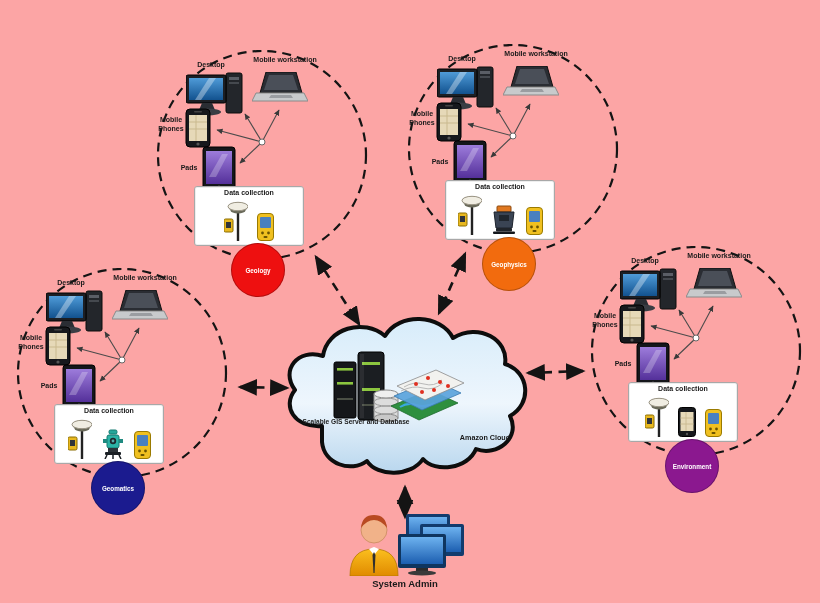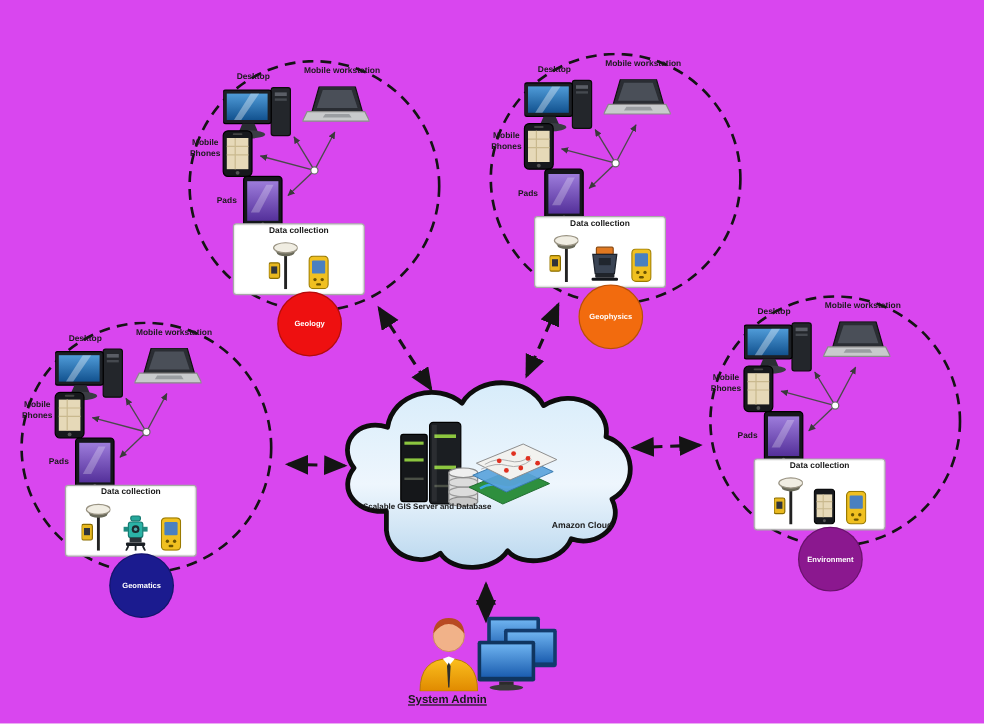"Amazon Cloud" .stage { background: #d946ef -> #fca5a5 }
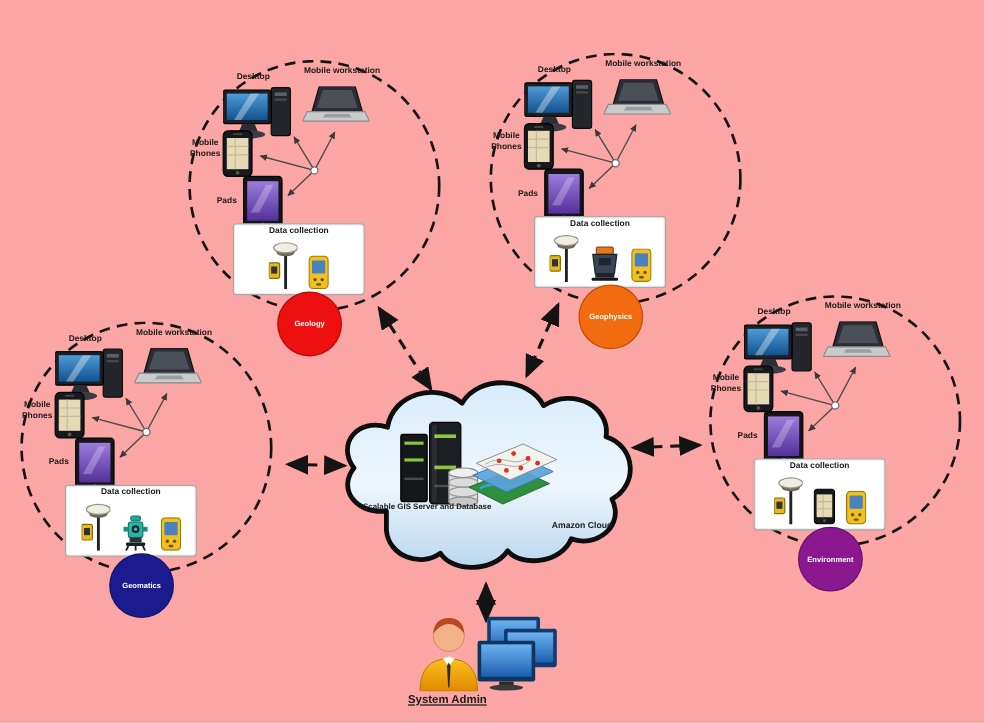"System Admin" .admin-label { text-align: left -> center; text-decoration: underline -> none }
